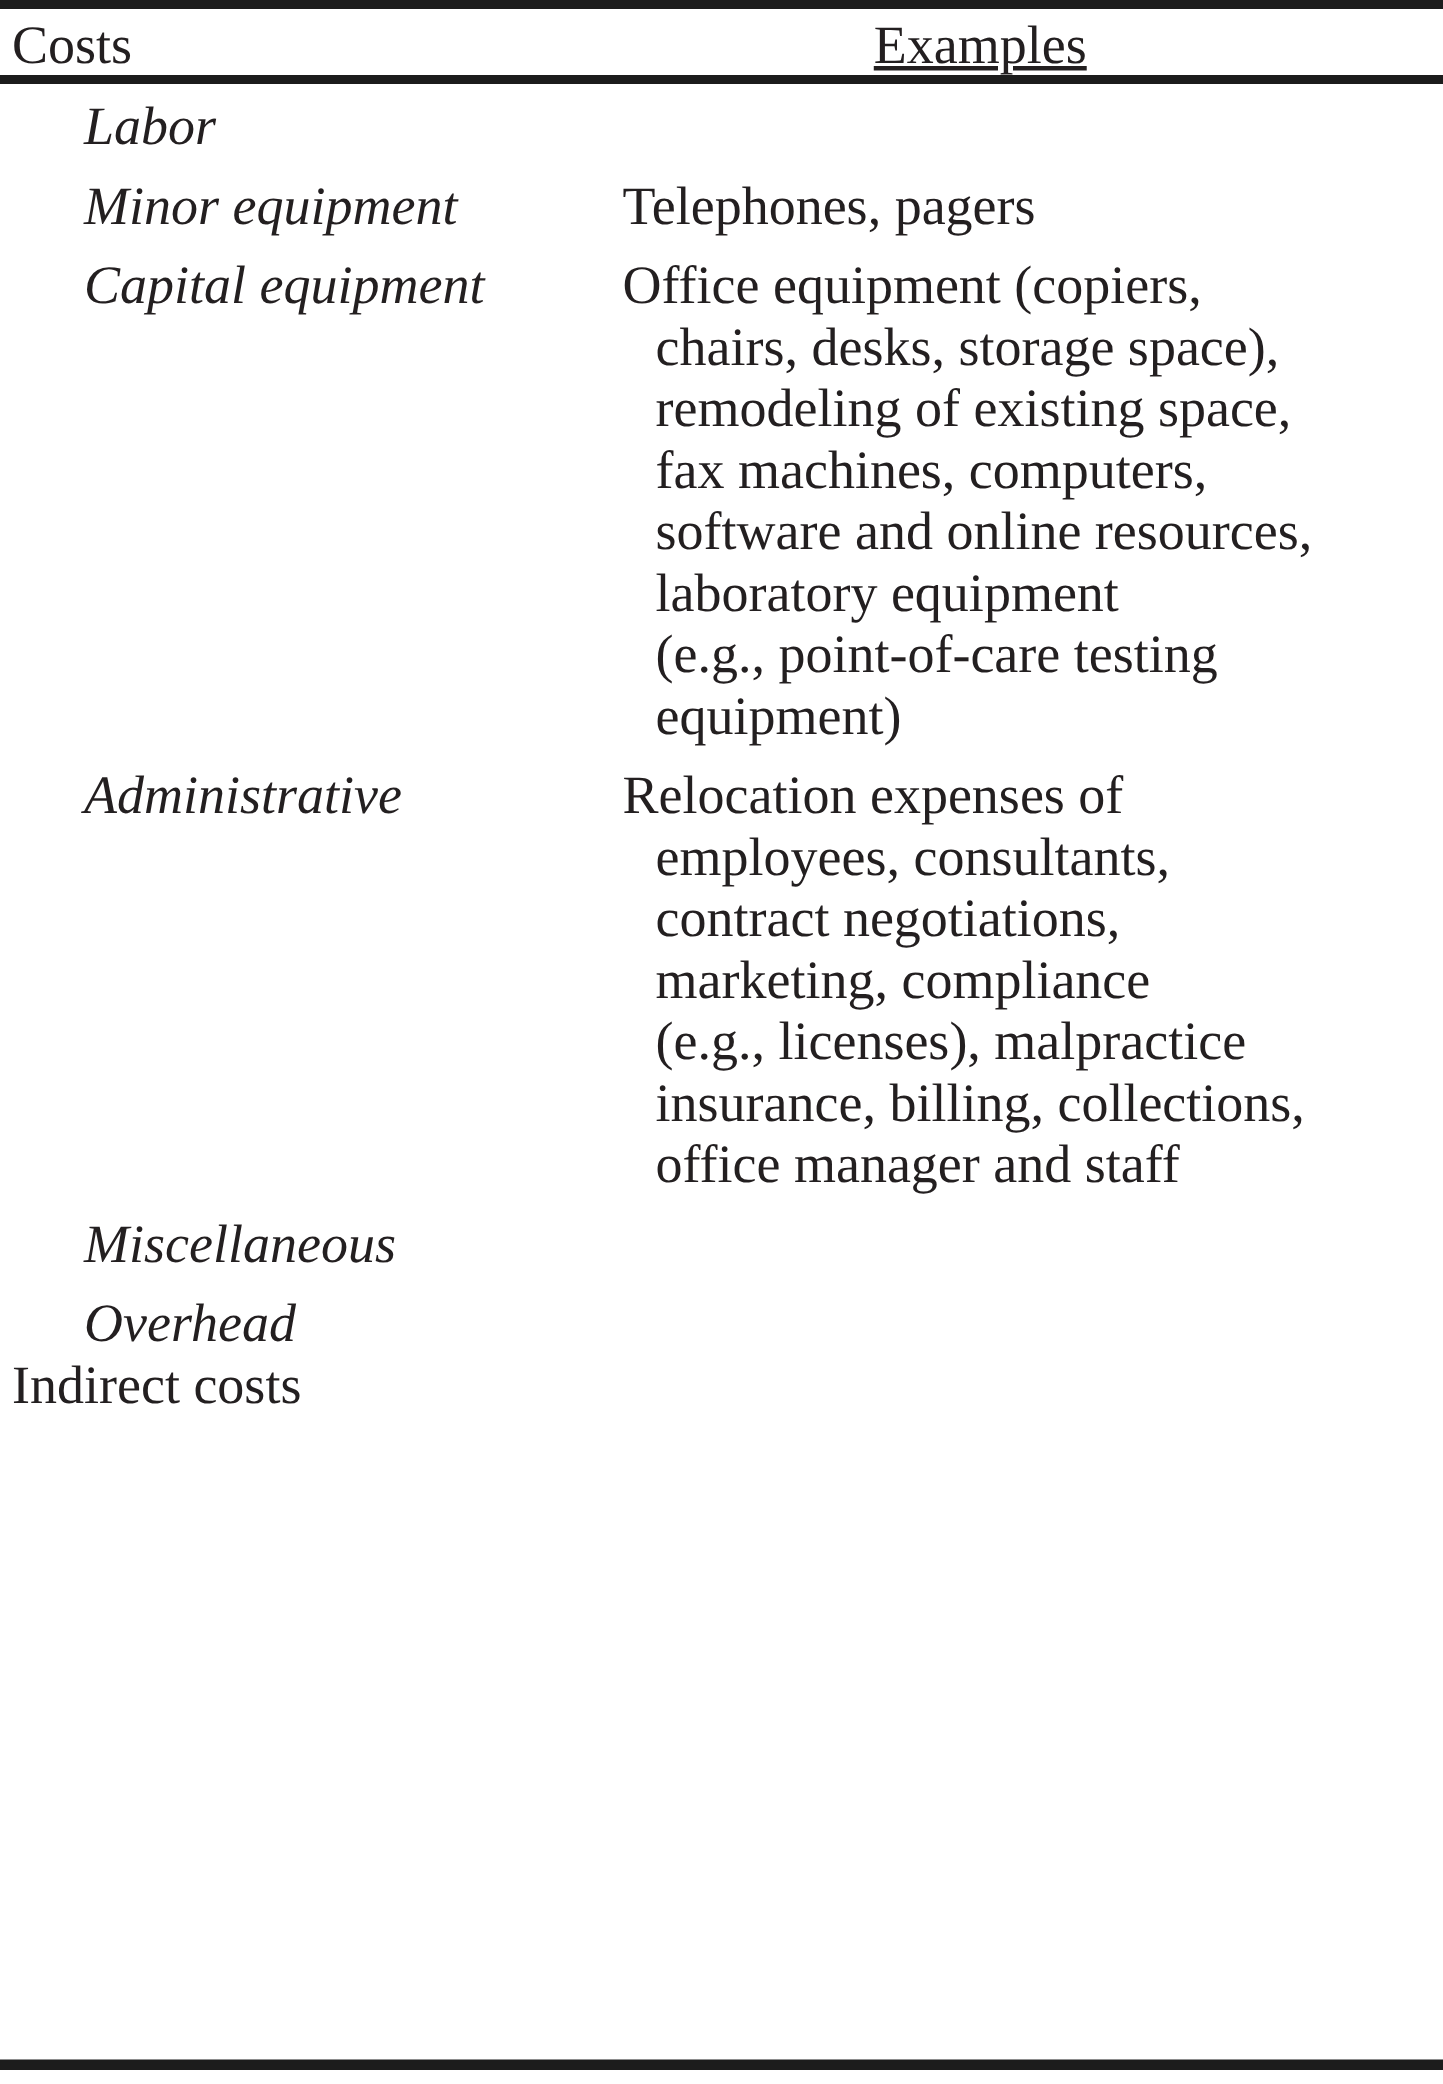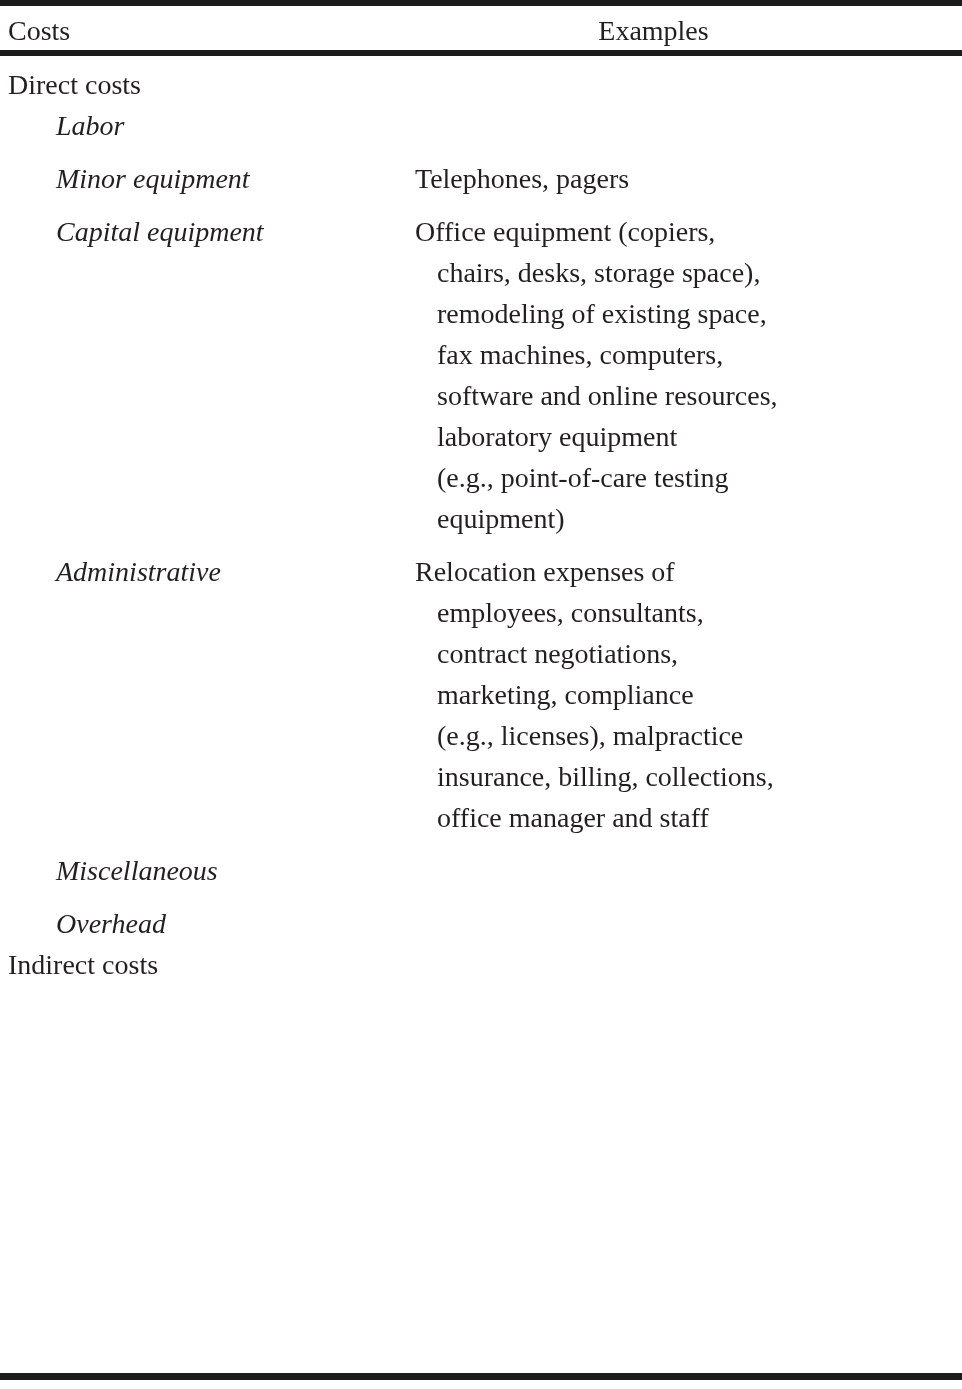"Costs" .page { font-size: 28px -> 36px }
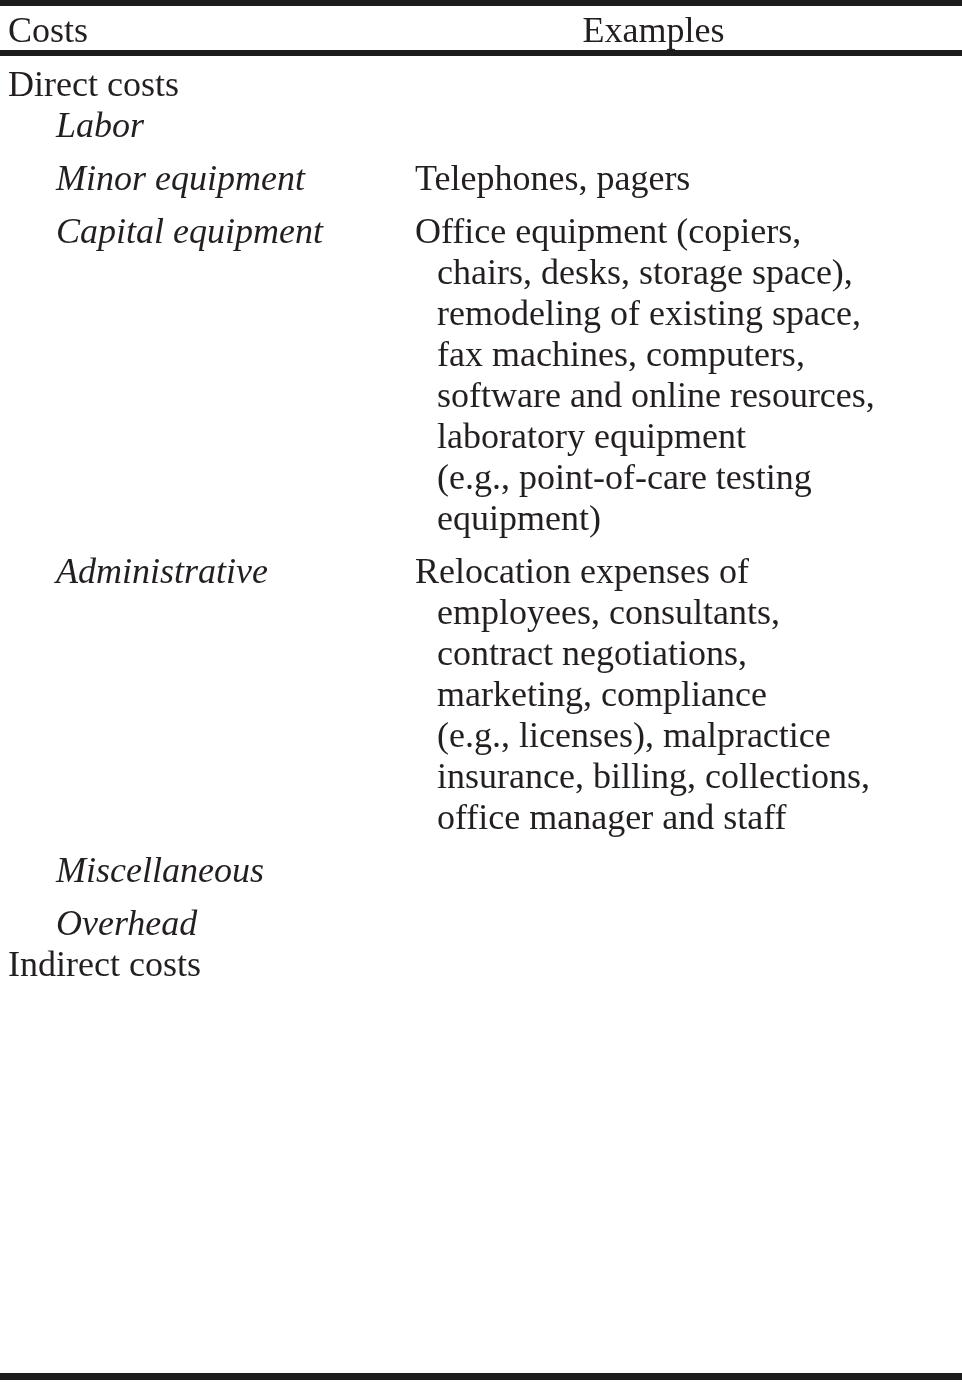"Examples" .header-examples { text-decoration: none -> underline }
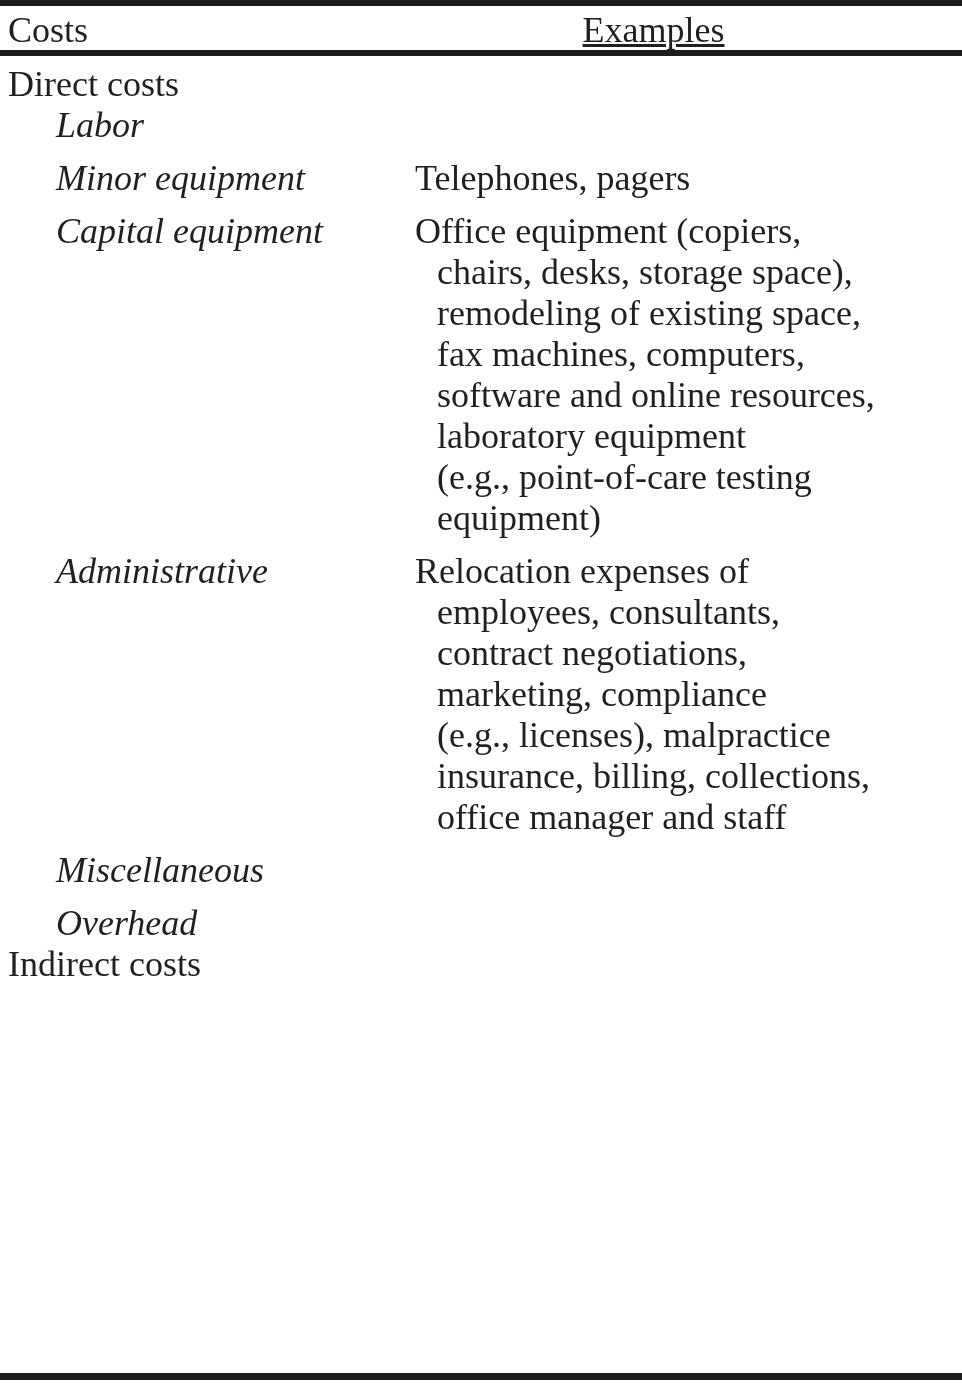"Direct costs" div.row { html: <div> <div>Direct costs</div> <div></div> </div> -> none }
